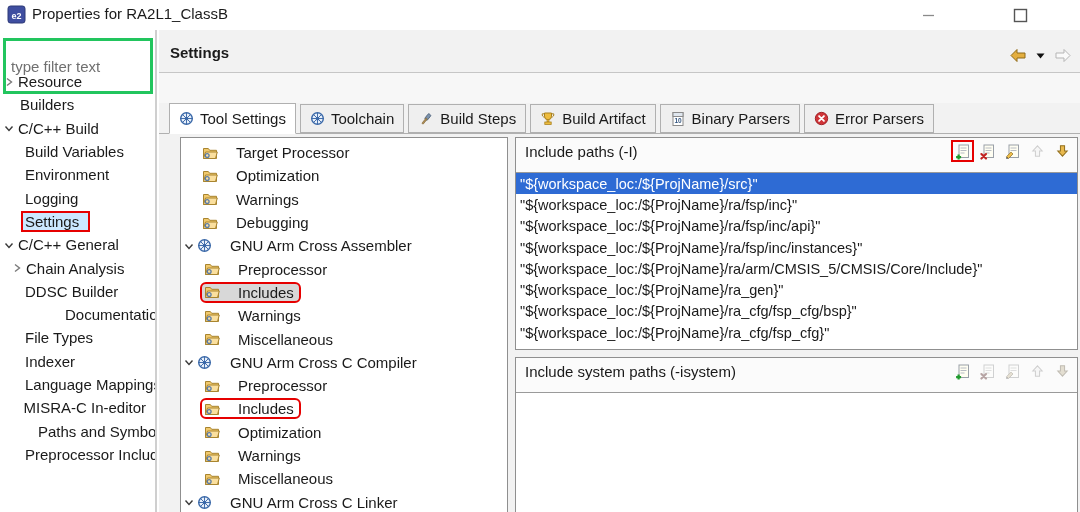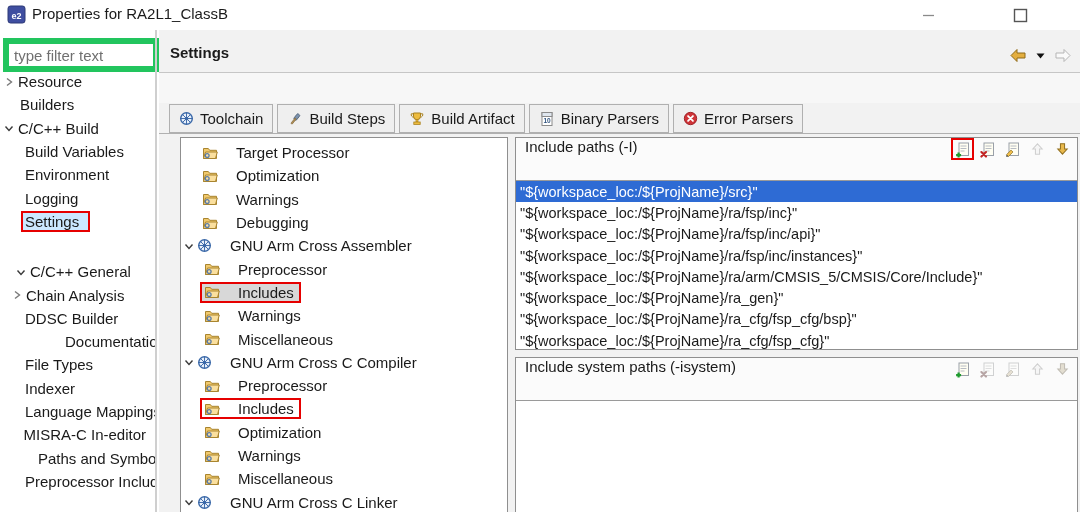"type filter text" .filter { border: 6px solid #22c55e -> 3px solid #22c55e; padding: 0 5px -> 14px 5px }
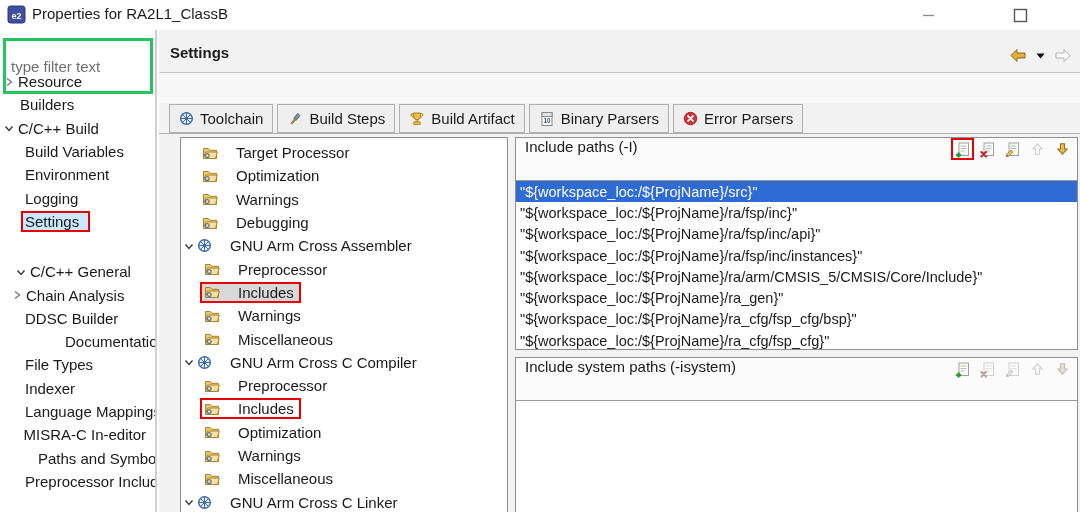"Tool Settings" div.tab { html: none -> <div> <span> <svg> <circle></circle> <path></path> <circle></circle> </svg> </span> <span>Tool Settings</span> </div> }
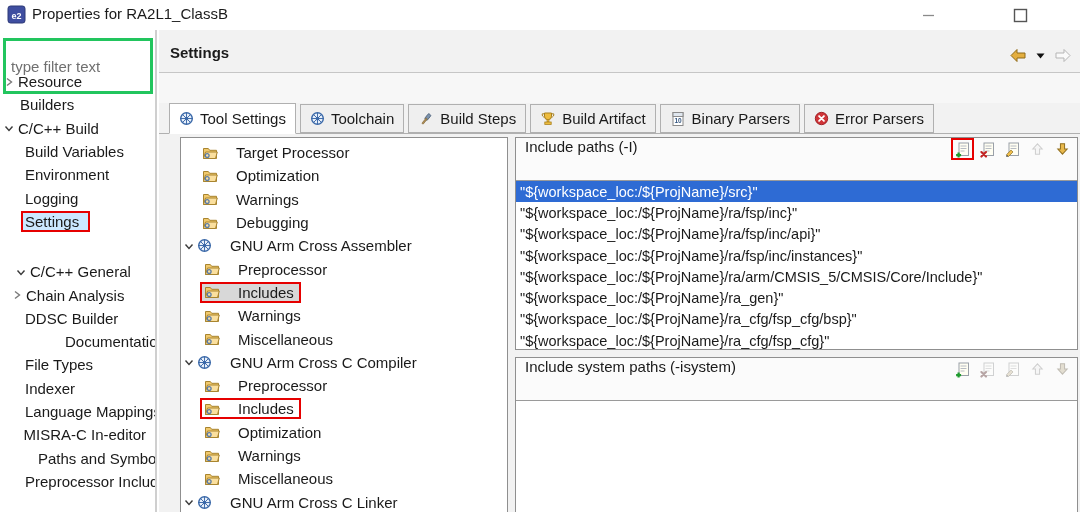"Include paths (-I)" .phead { align-items: flex-start -> center; padding: 0 3px 16px 9px -> 0 3px 8px 9px }
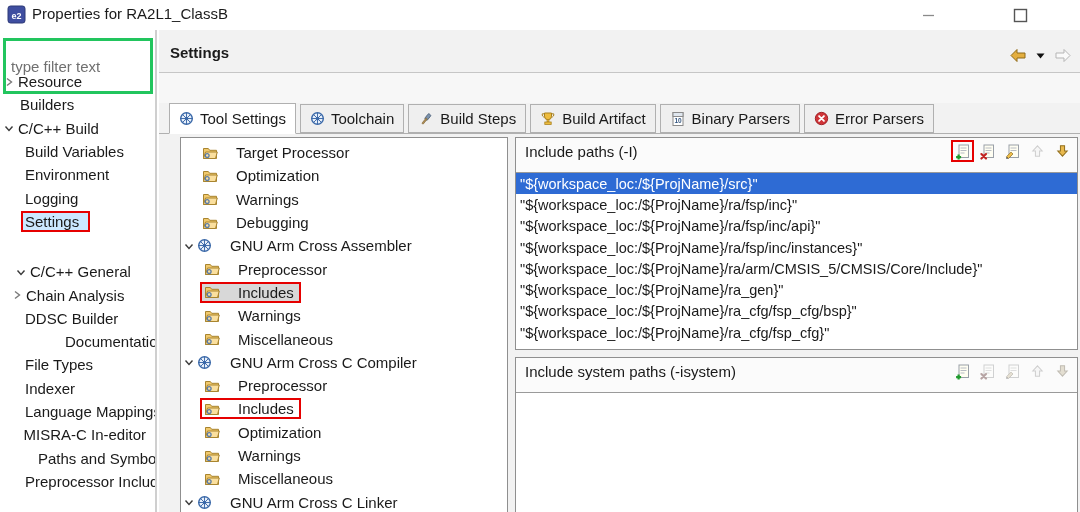"C/C++ General" div.srow { margin-top: 27px -> none; padding-left: 16px -> 4px }
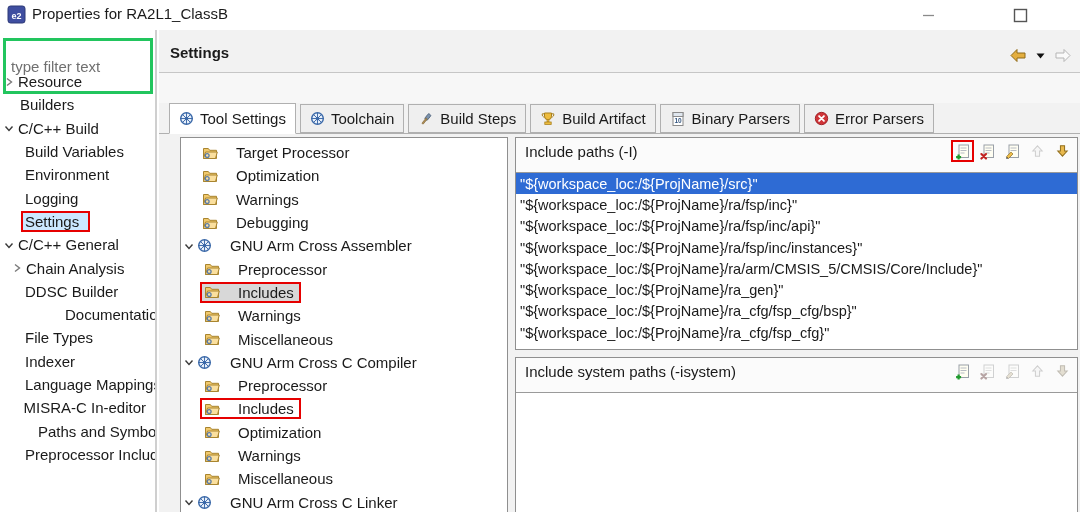"Includes" .rowbox.annot { border-radius: none -> 6px }
